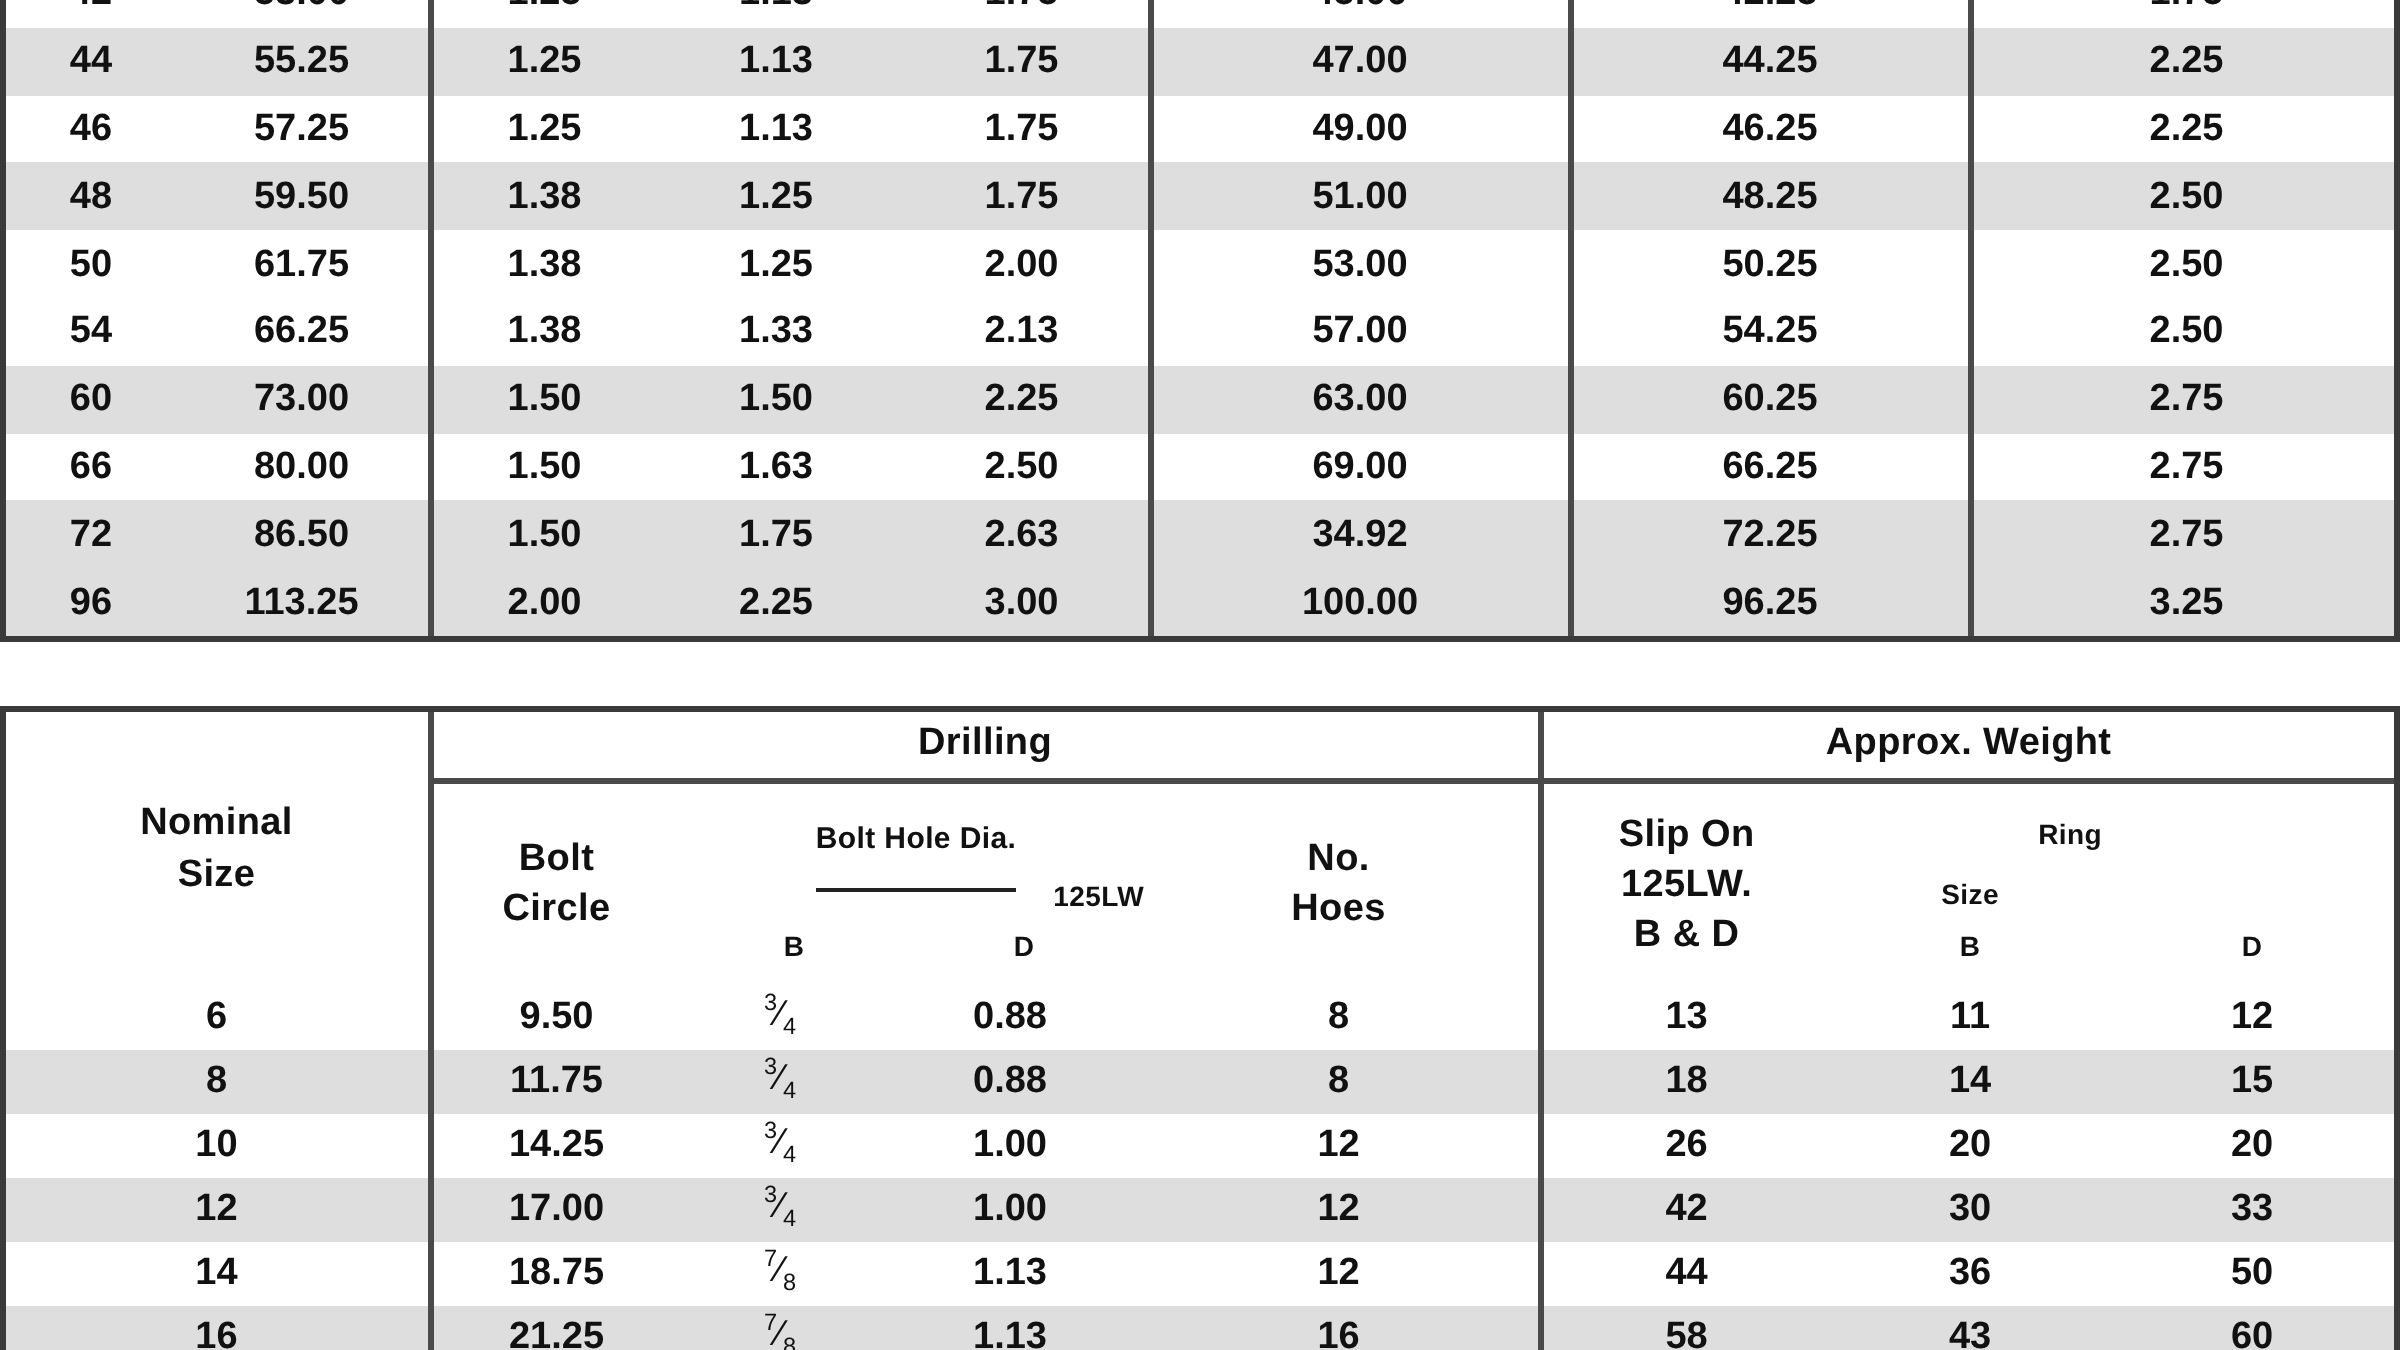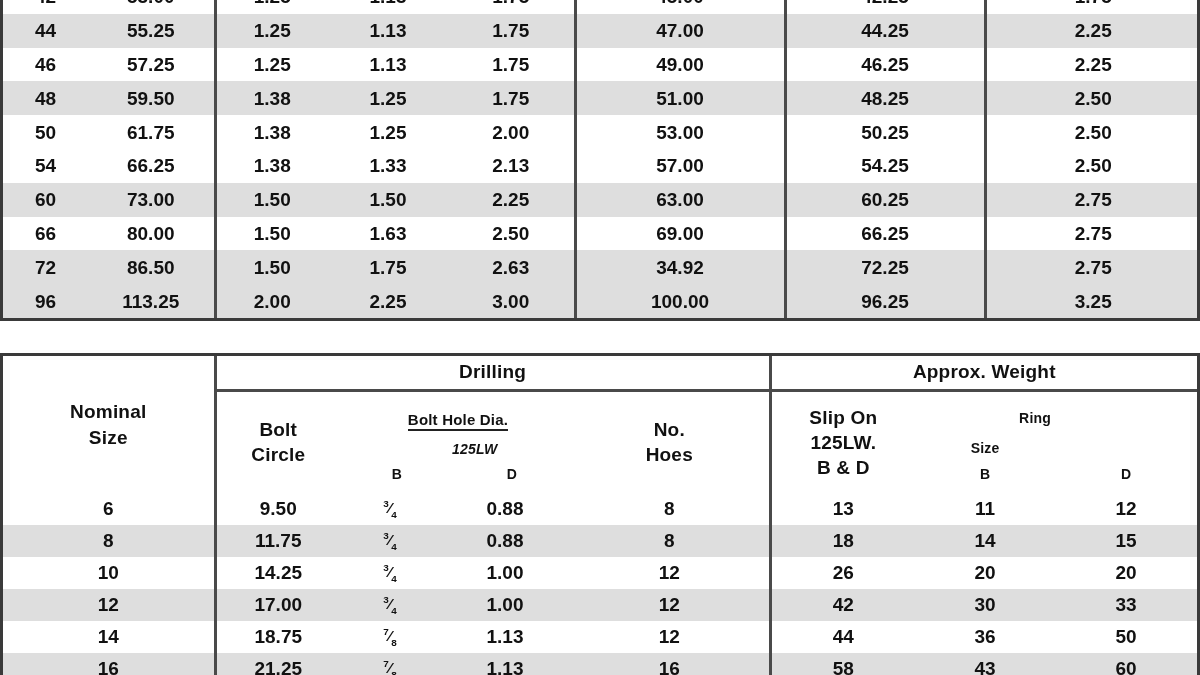"Bolt Hole Dia." .bolt-hole-title { padding-bottom: 1px -> 16px }
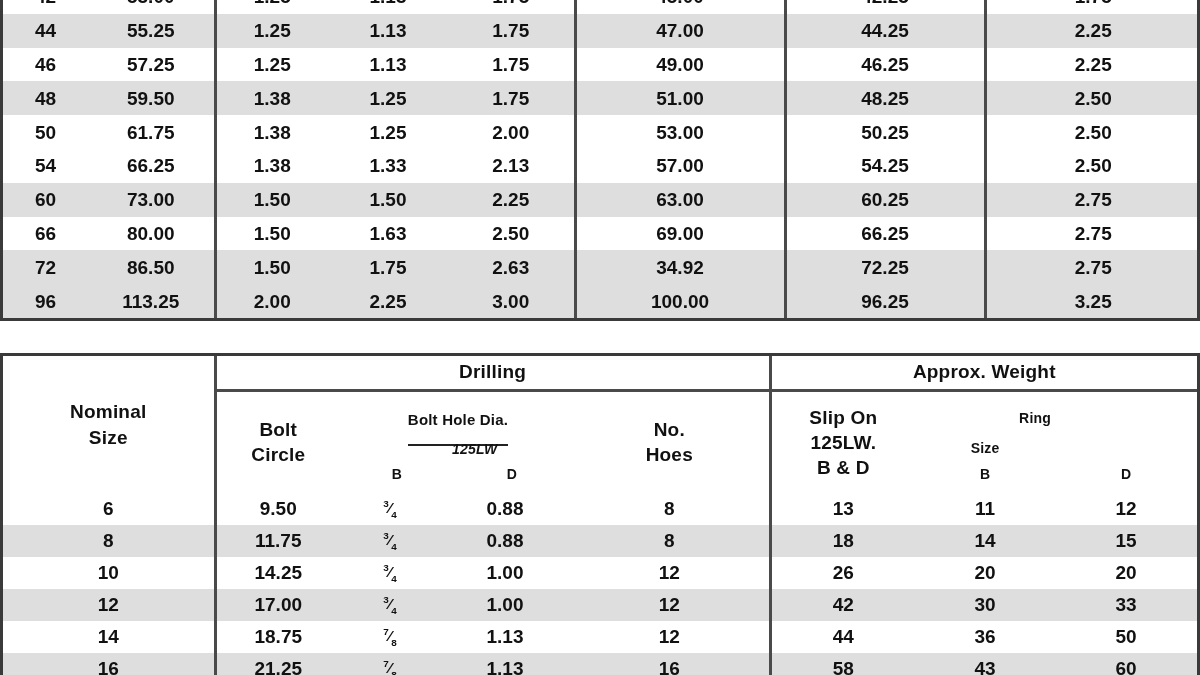"125LW" div { font-style: italic -> none; text-align: left -> right }
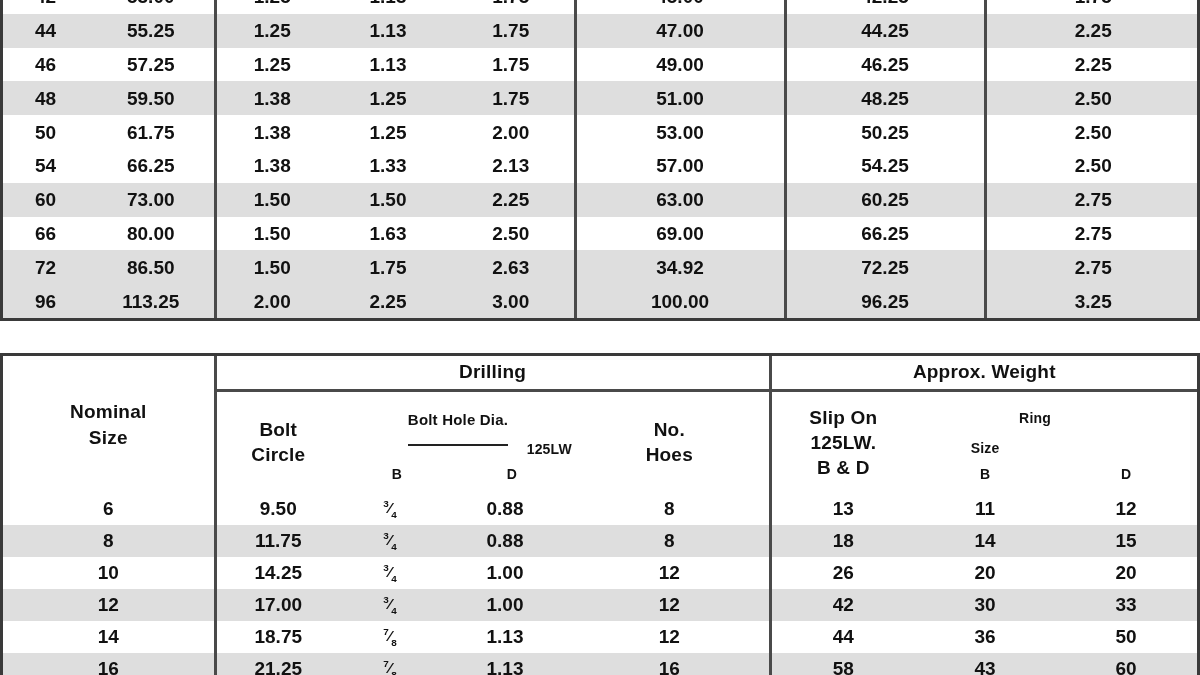"3⁄4" .frac { font-size: 16px -> 19px; font-weight: bold -> normal }
